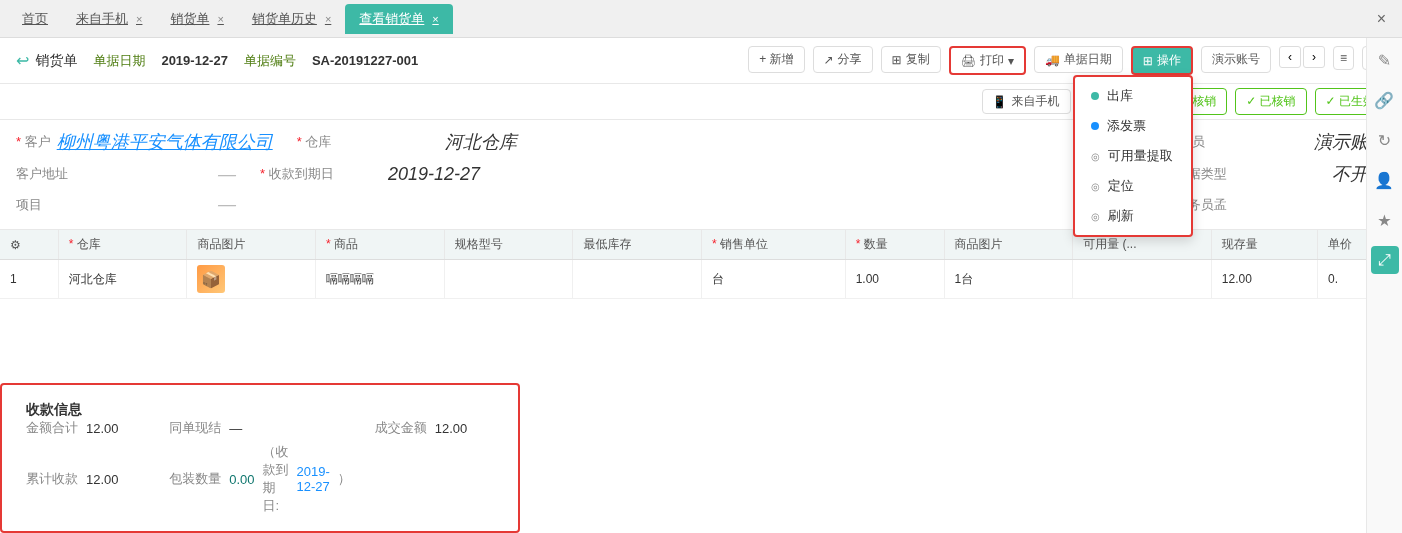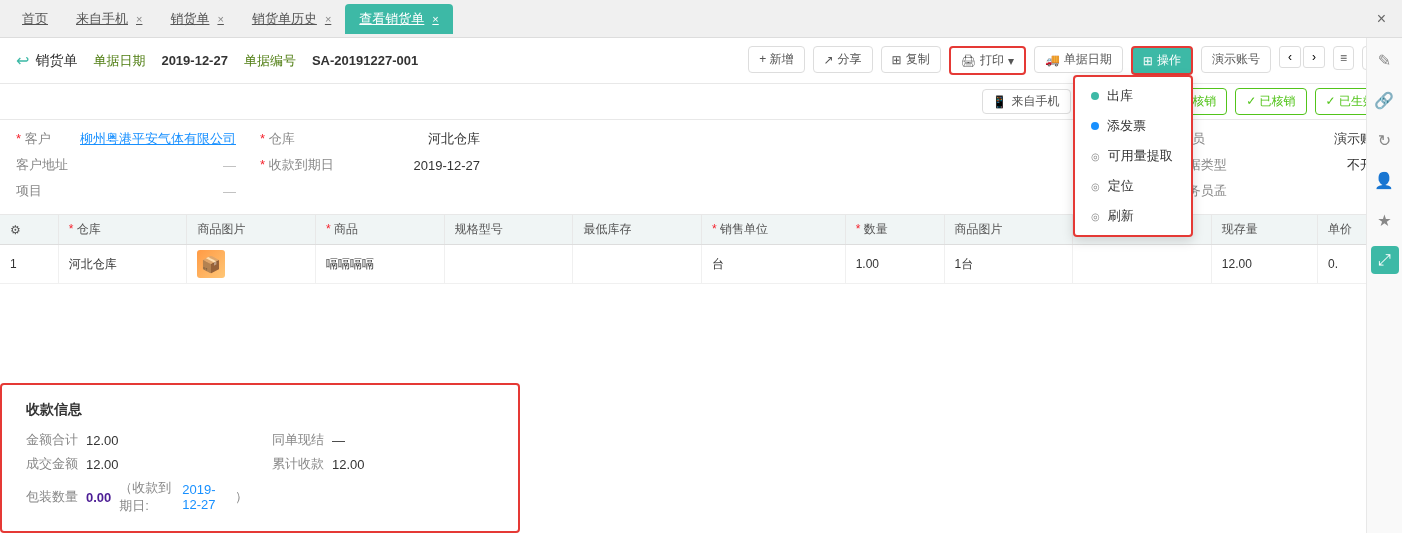"柳州粤港平安气体有限公司" .form-value { font-size: 13px -> 18px; font-style: none -> italic }
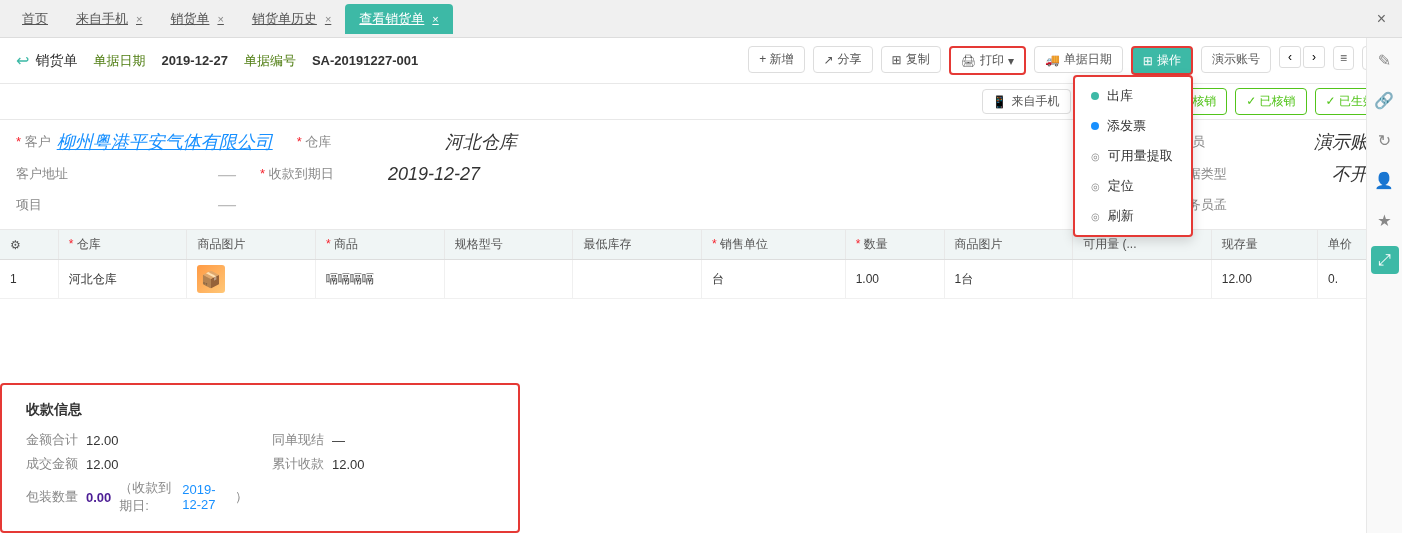"收款信息" .receipt-title { margin-bottom: 12px -> none }
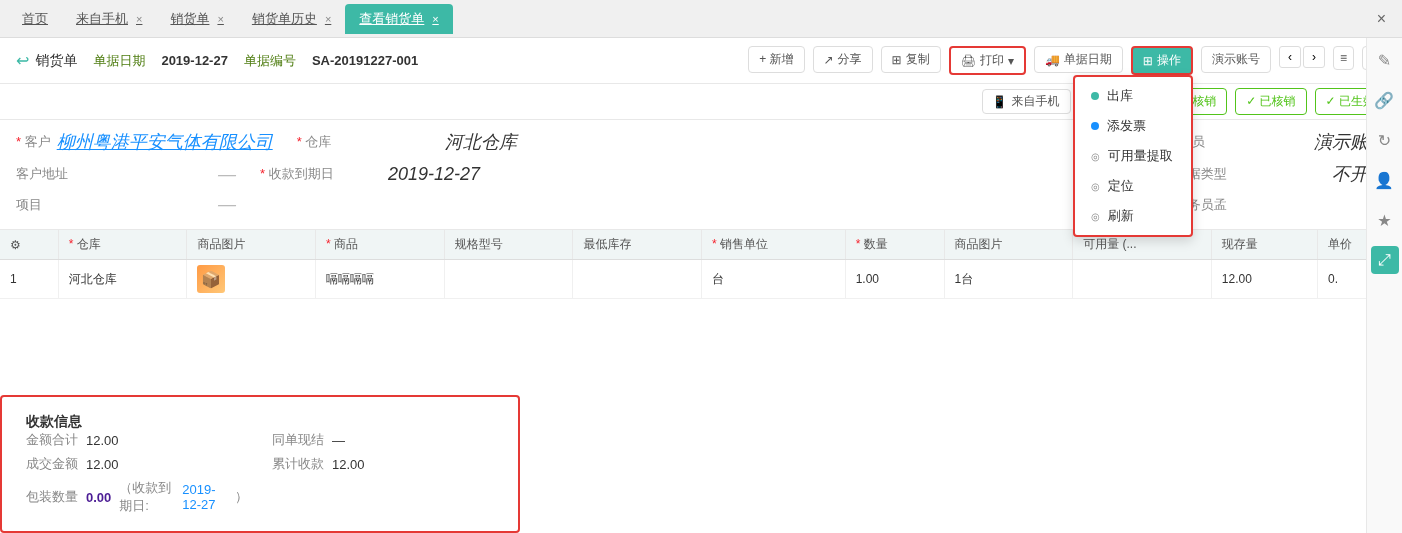"金额合计" .receipt-grid { grid-template-columns: 1fr 1fr -> 1fr 1fr 1fr }
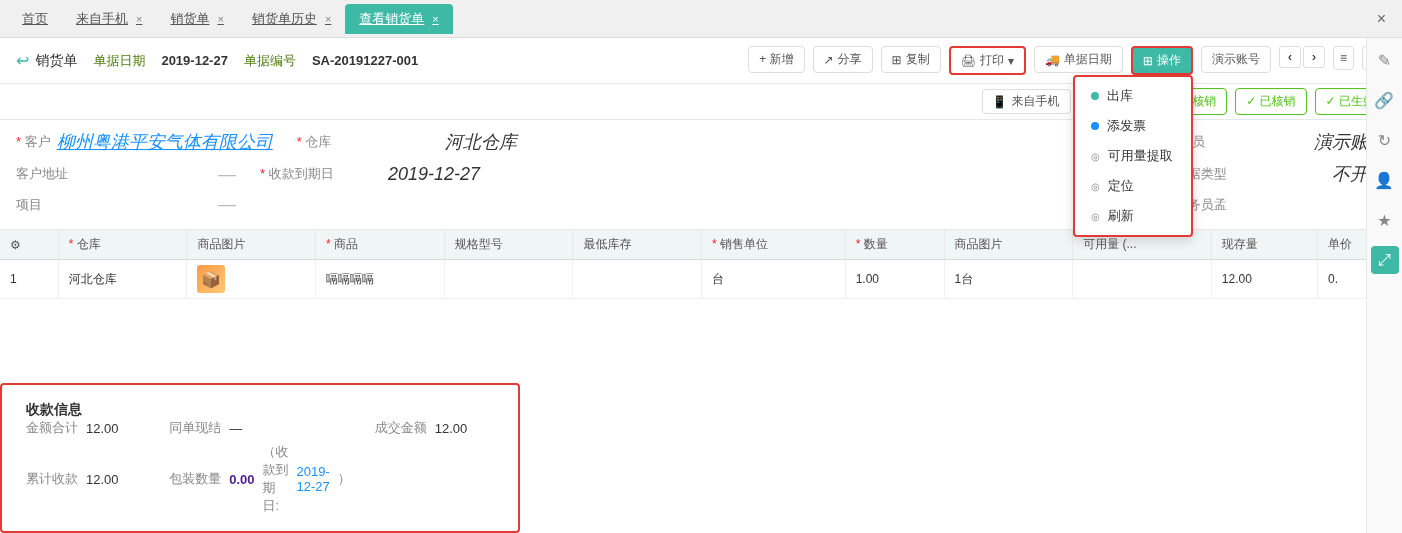"0.00" .receipt-value.red { color: #4c1d95 -> #0f766e; font-weight: bold -> none }
